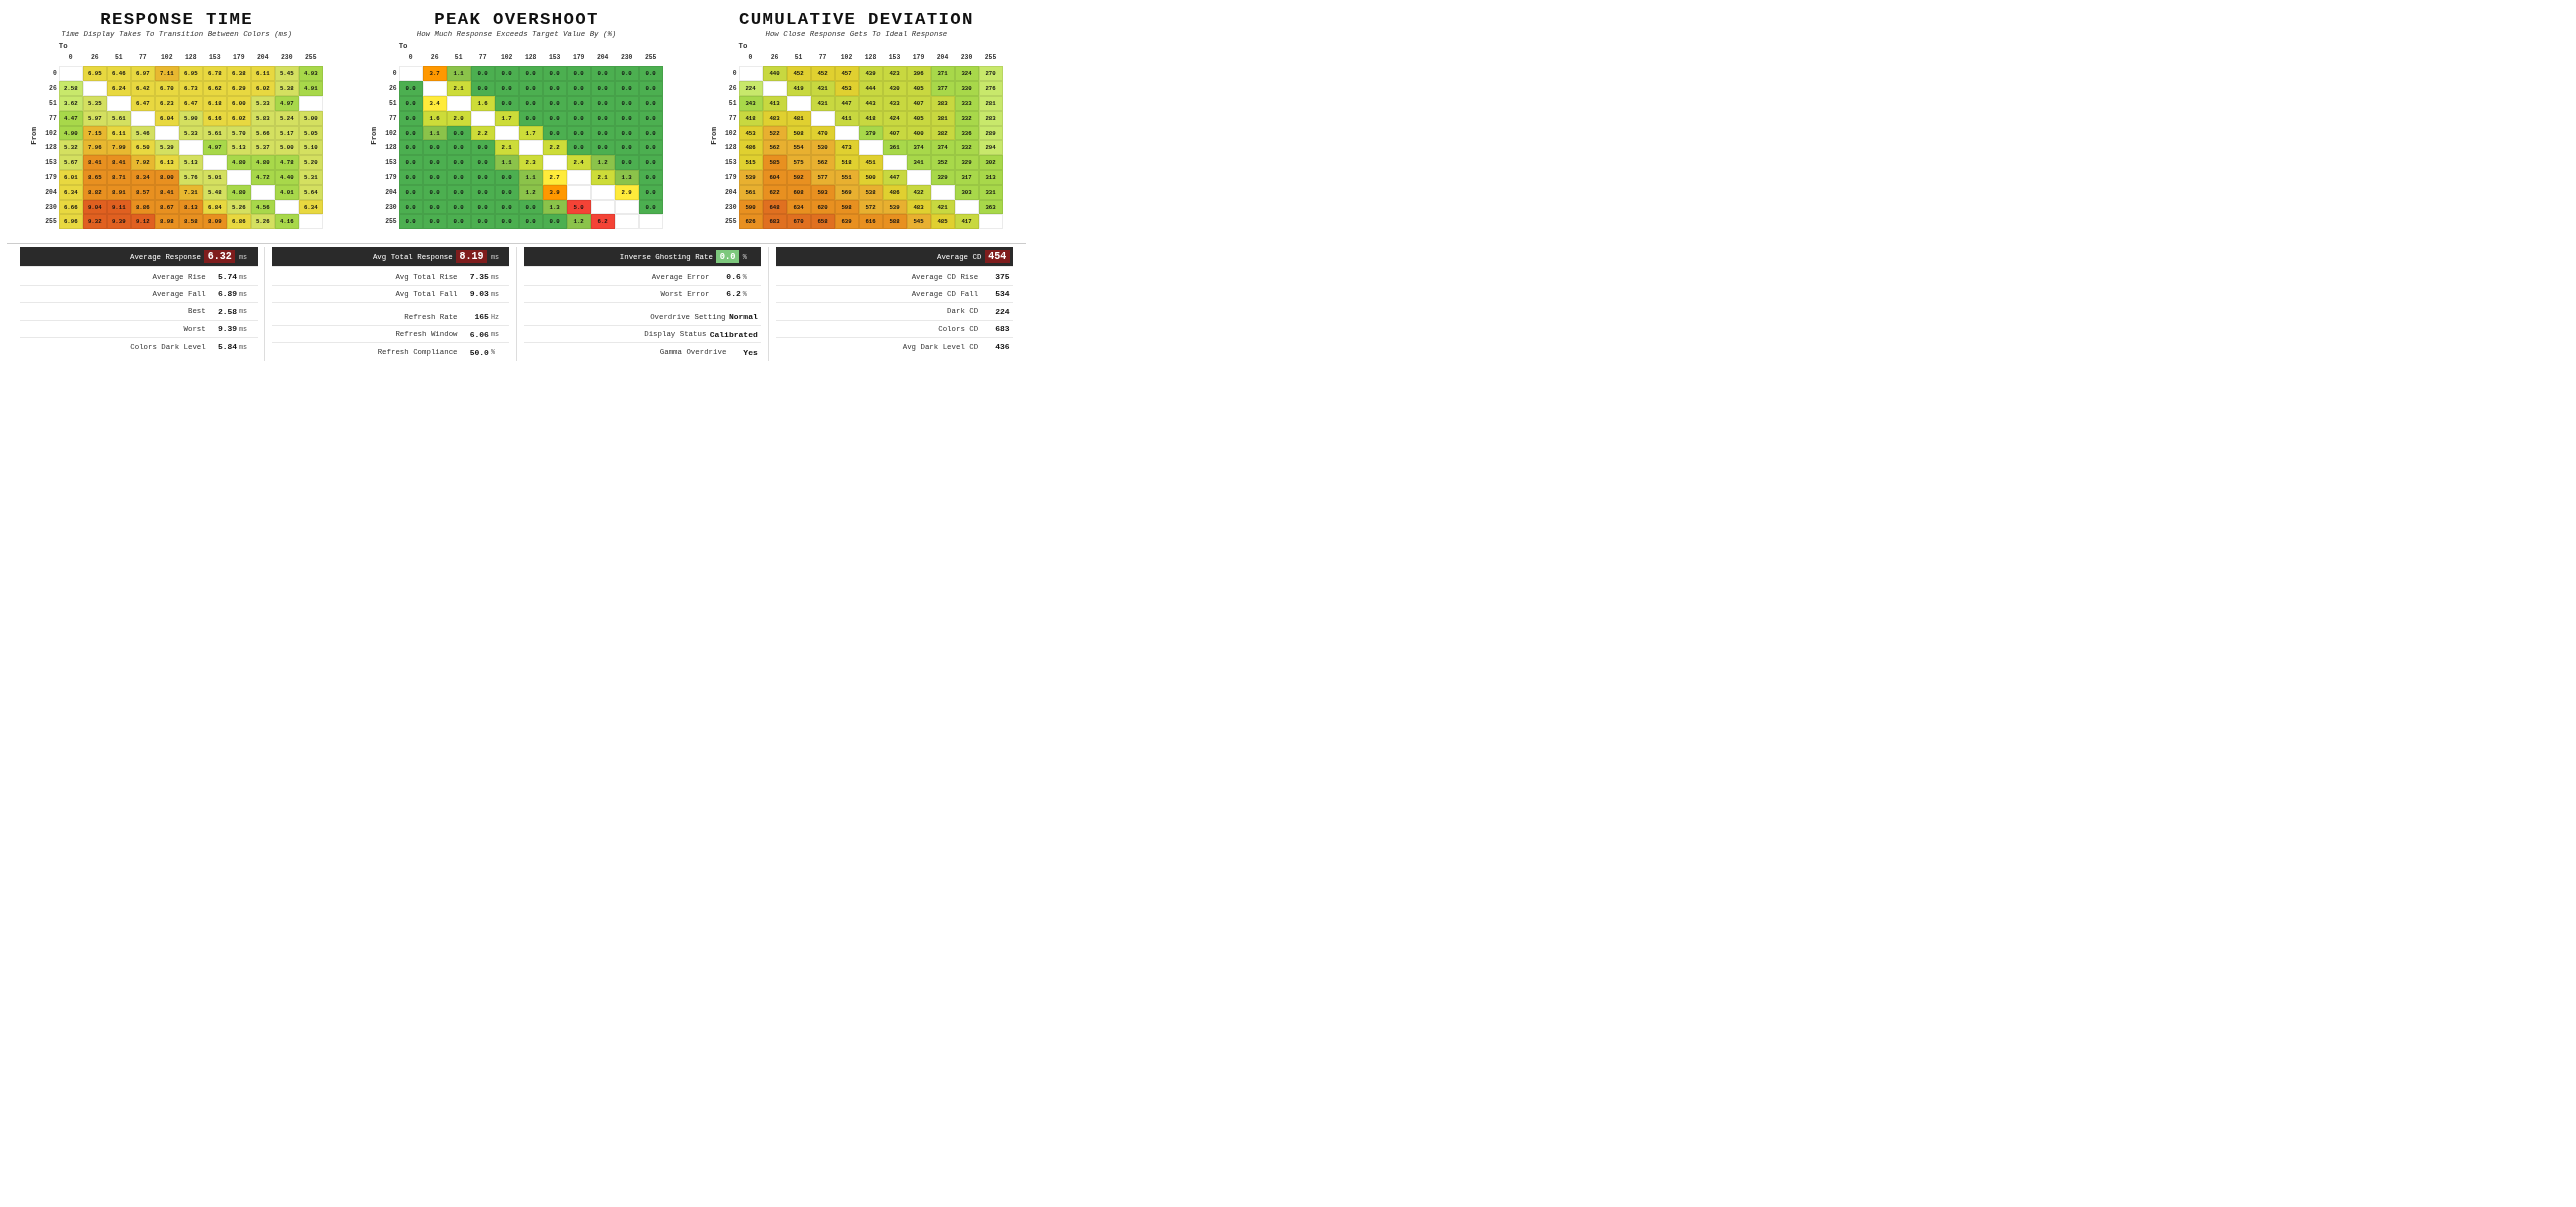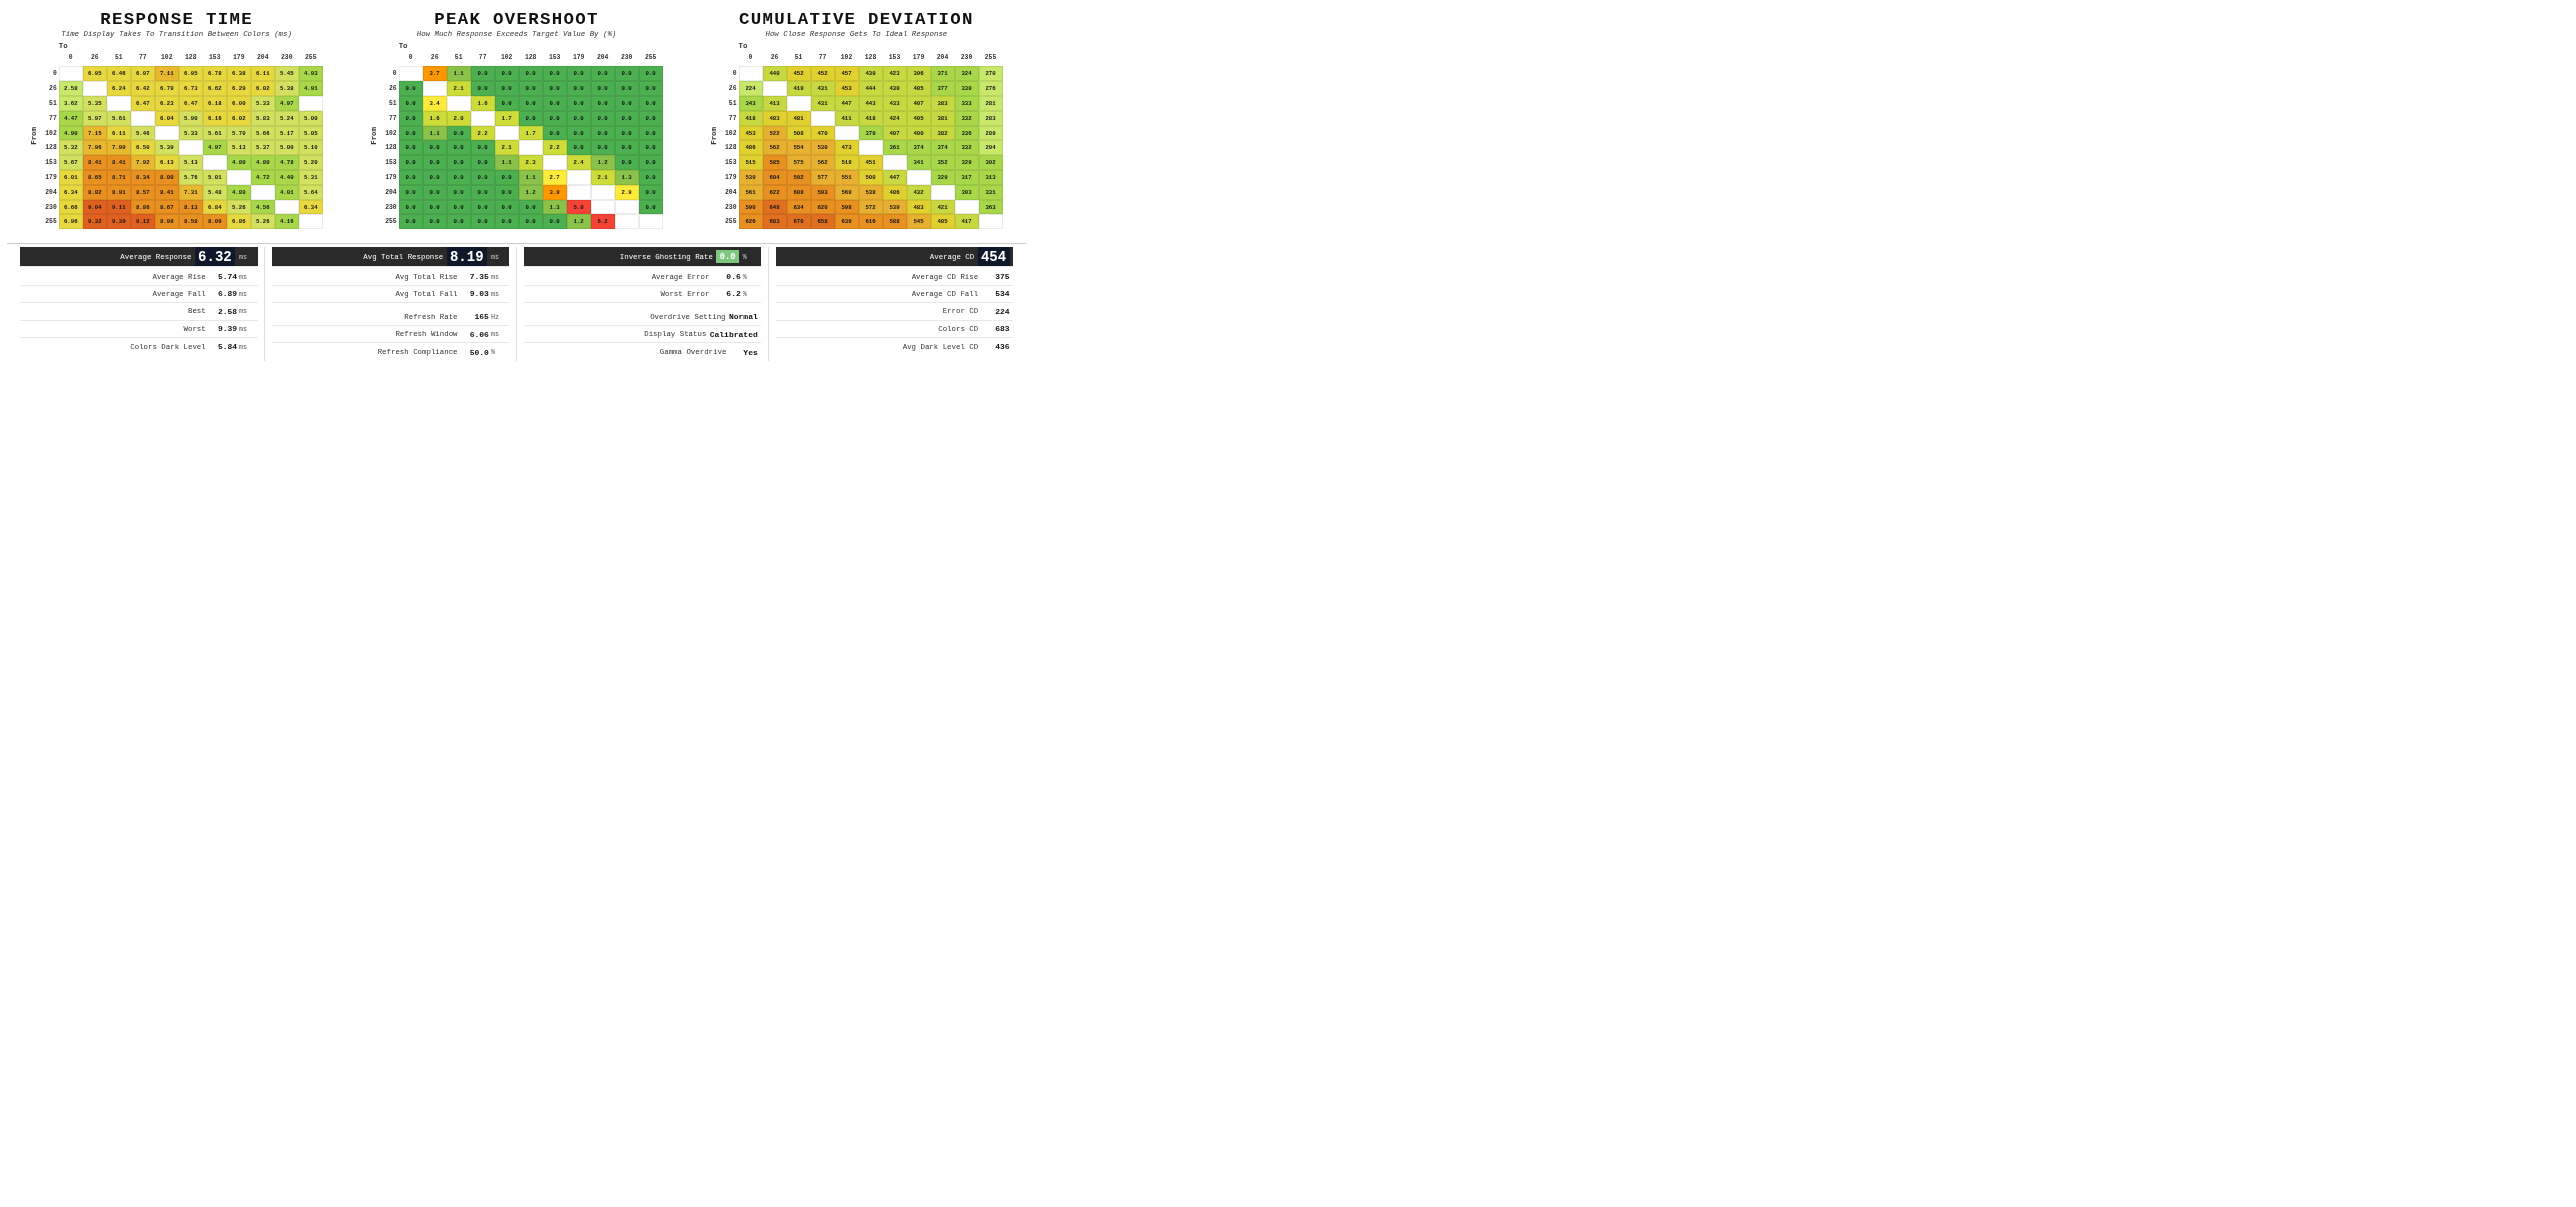"6.32" .stat-value-highlight { background: #0f172a -> #7f1d1d; font-size: 14px -> 10px }
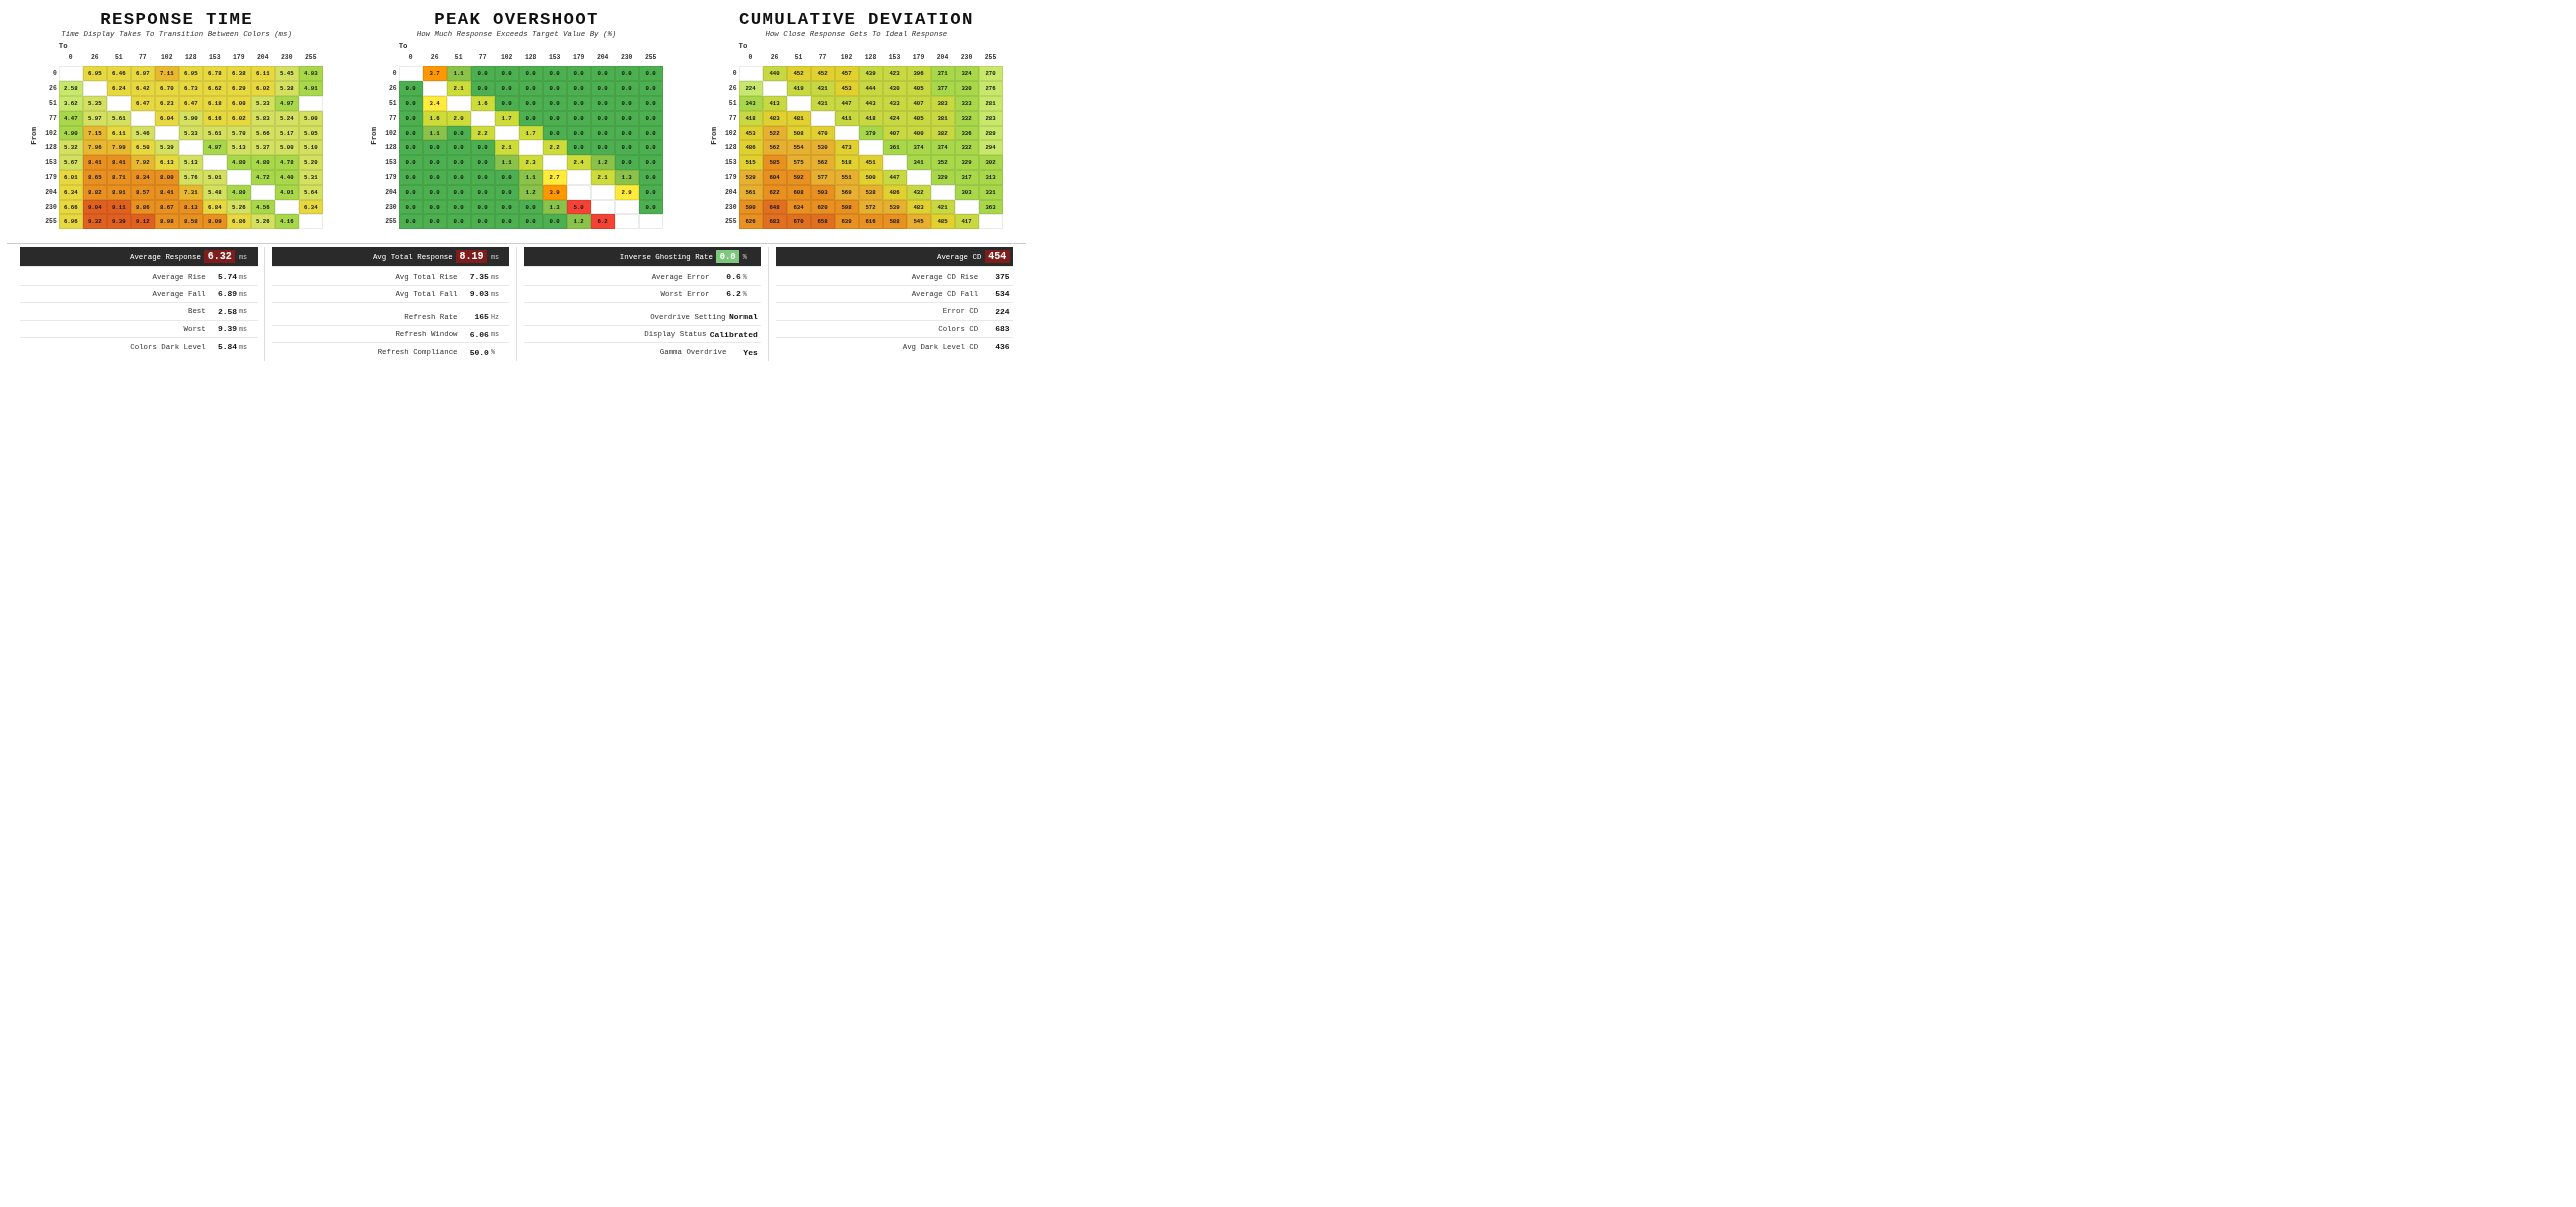"Error CD" div.stat-label { text: Error -> Dark }
